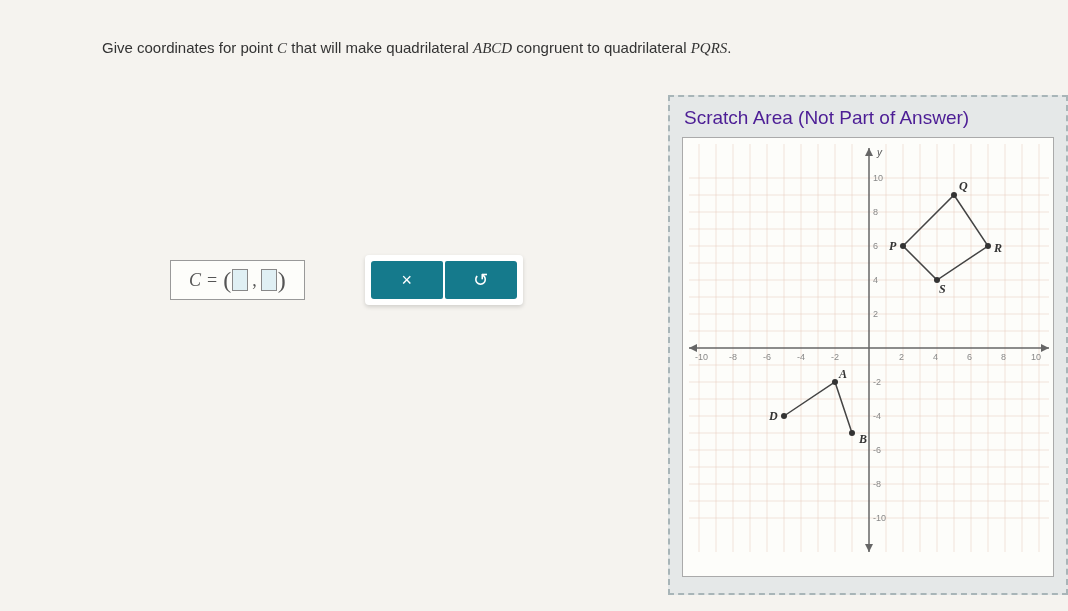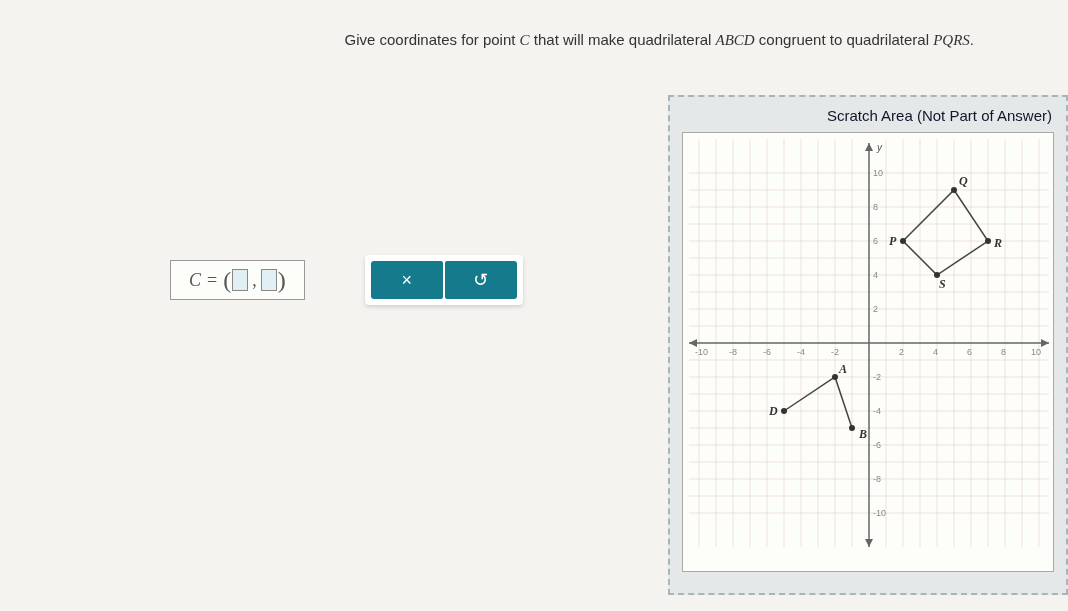"Give coordinates for point C" .content { padding: 4px -> 12px; text-align: right -> none }
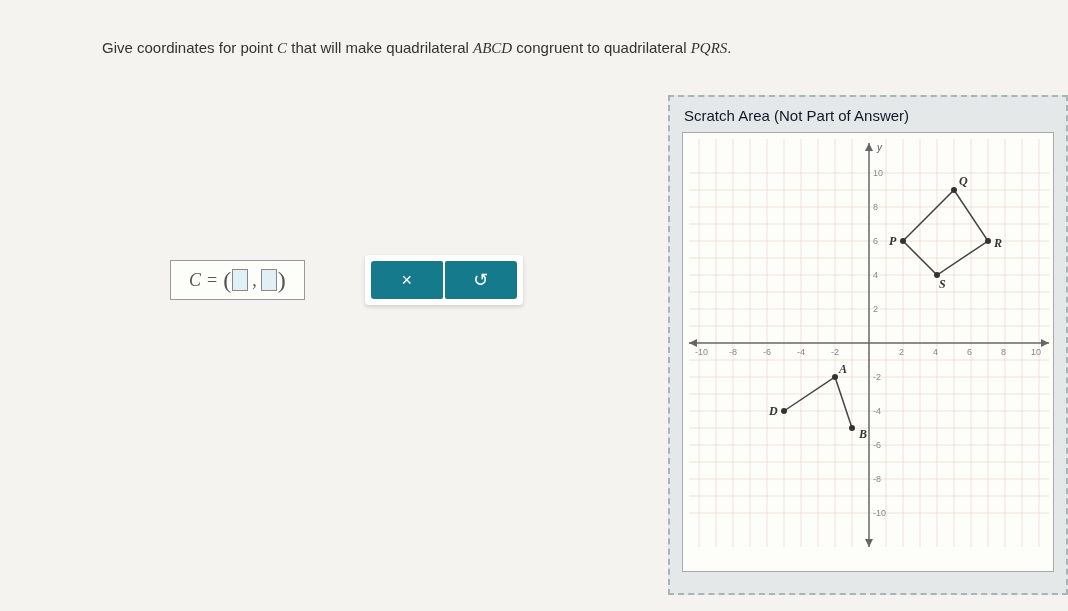"Scratch Area (Not Part of" .scratch-title { color: #0f172a -> #4c1d95; font-size: 15px -> 19px }
